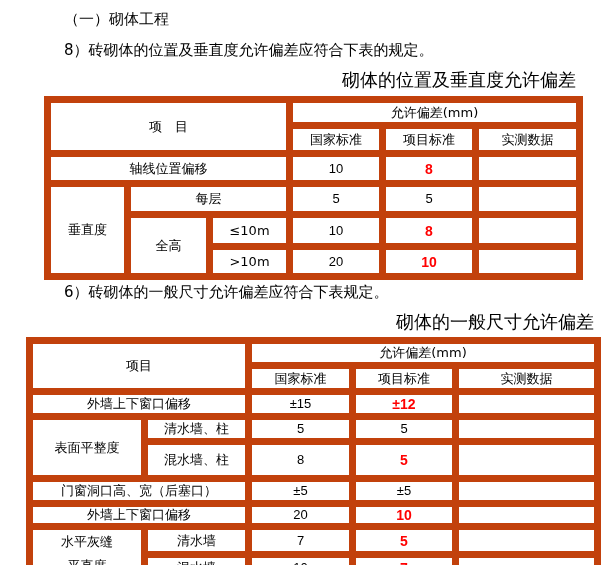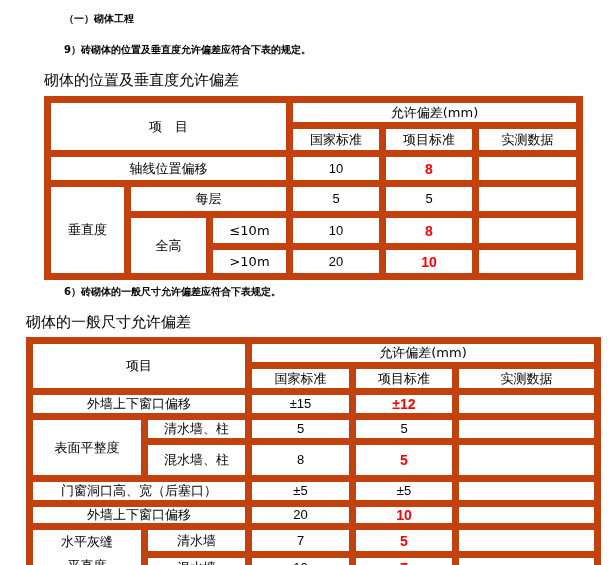"（一）砌体工程" .line { font-size: 10px -> 15px; font-weight: bold -> none }
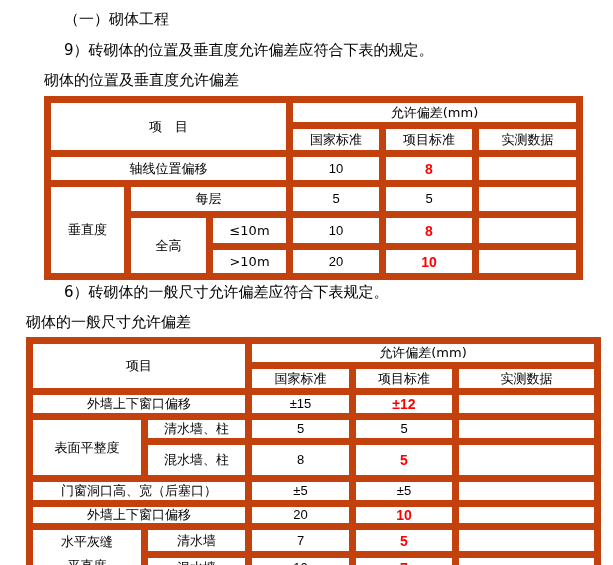"9）砖砌体的位置及垂直度允许偏差应符合下表的规定。" div.line { text: 9 -> 8 }
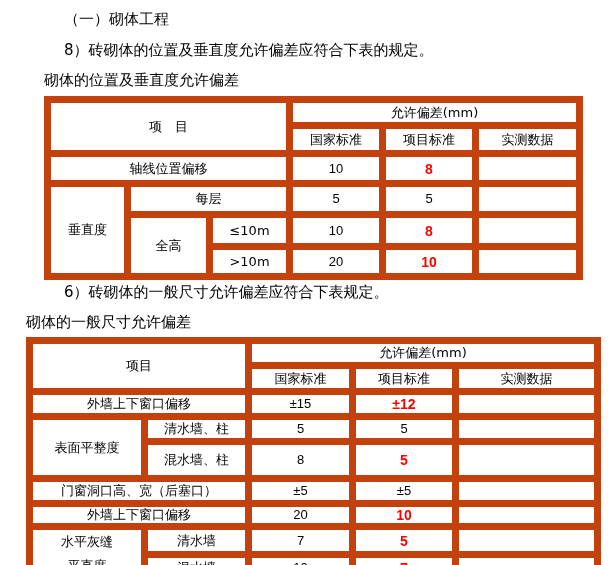"砌体的位置及垂直度允许偏差" .caption { font-size: 15px -> 18px; text-align: left -> right }
